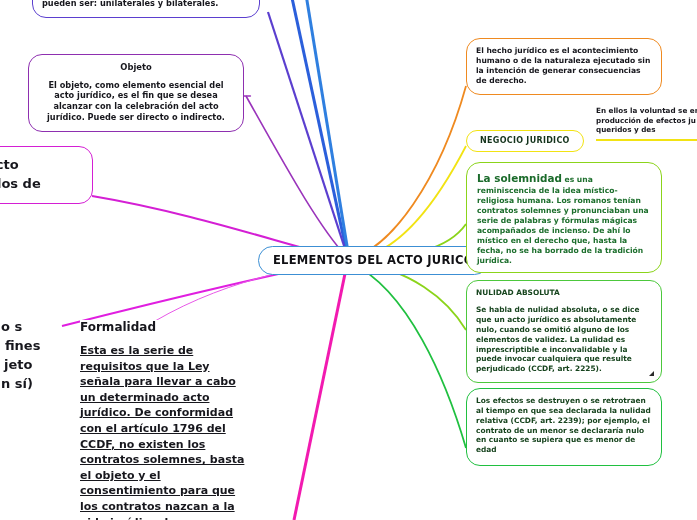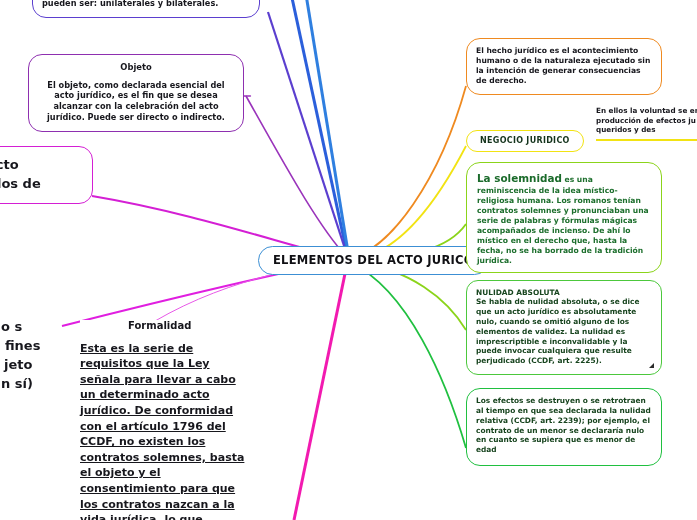"El objeto, como declarada esencial" div.body { text: declarada -> elemento }
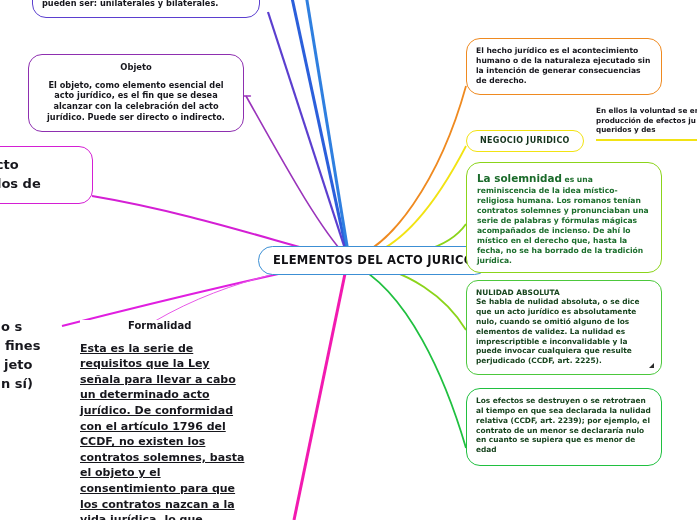"Se habla de nulidad absoluta," #node-nabsoluta .body { margin-top: none -> 8px }
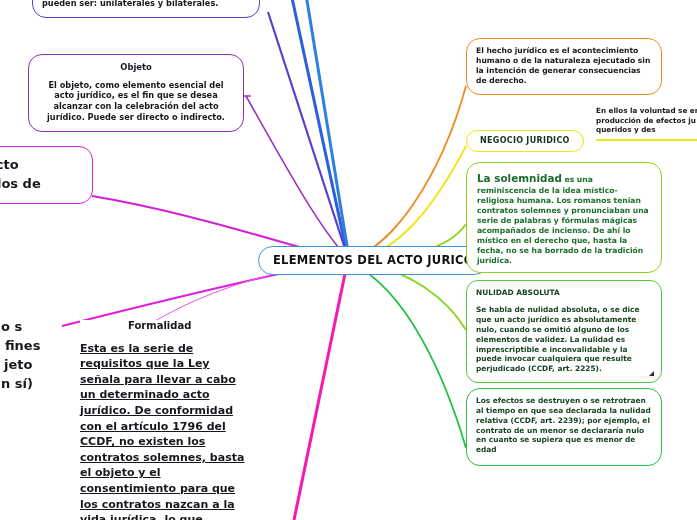"Formalidad" #node-formalidad .title { font-size: 10px -> 12px; margin-left: 48px -> none }
